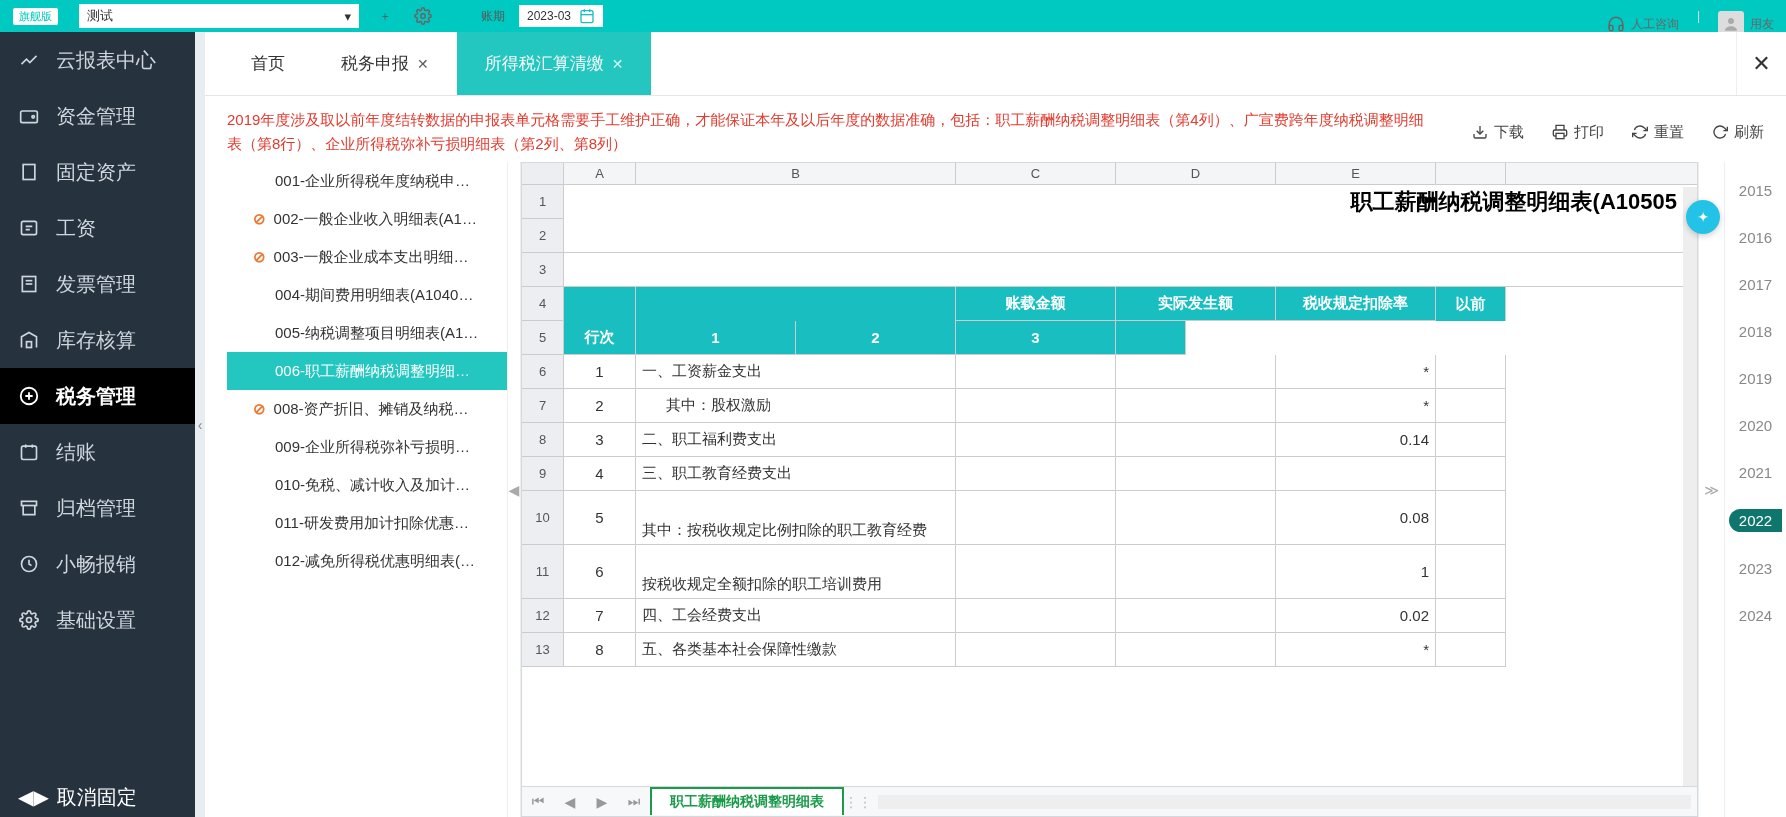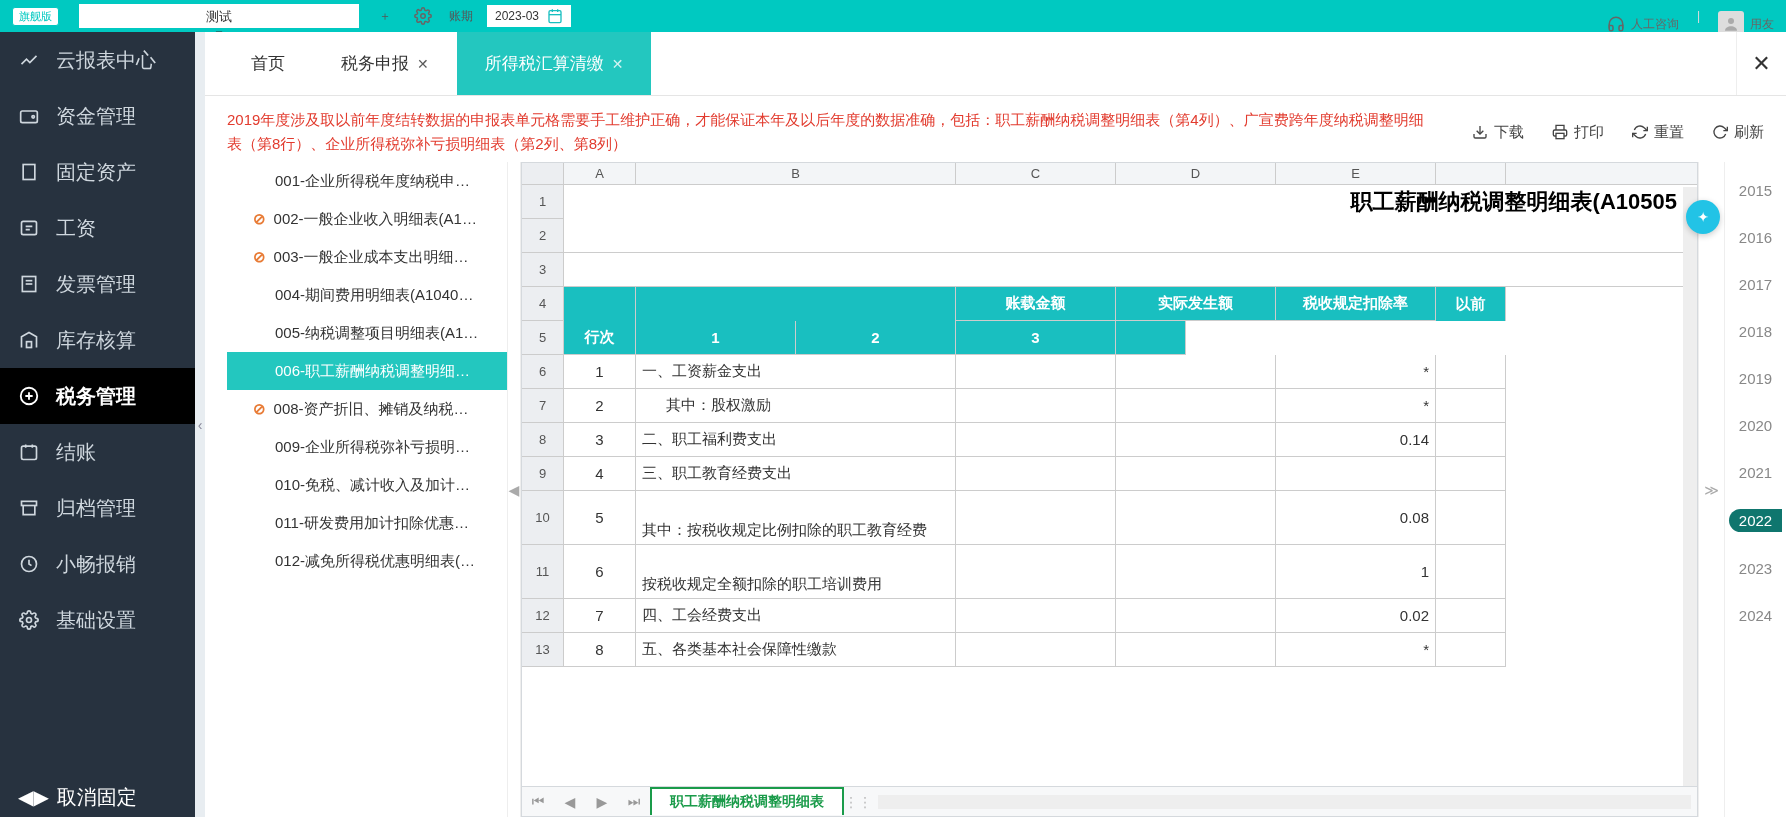"测试" .company-select { flex-direction: column -> none }
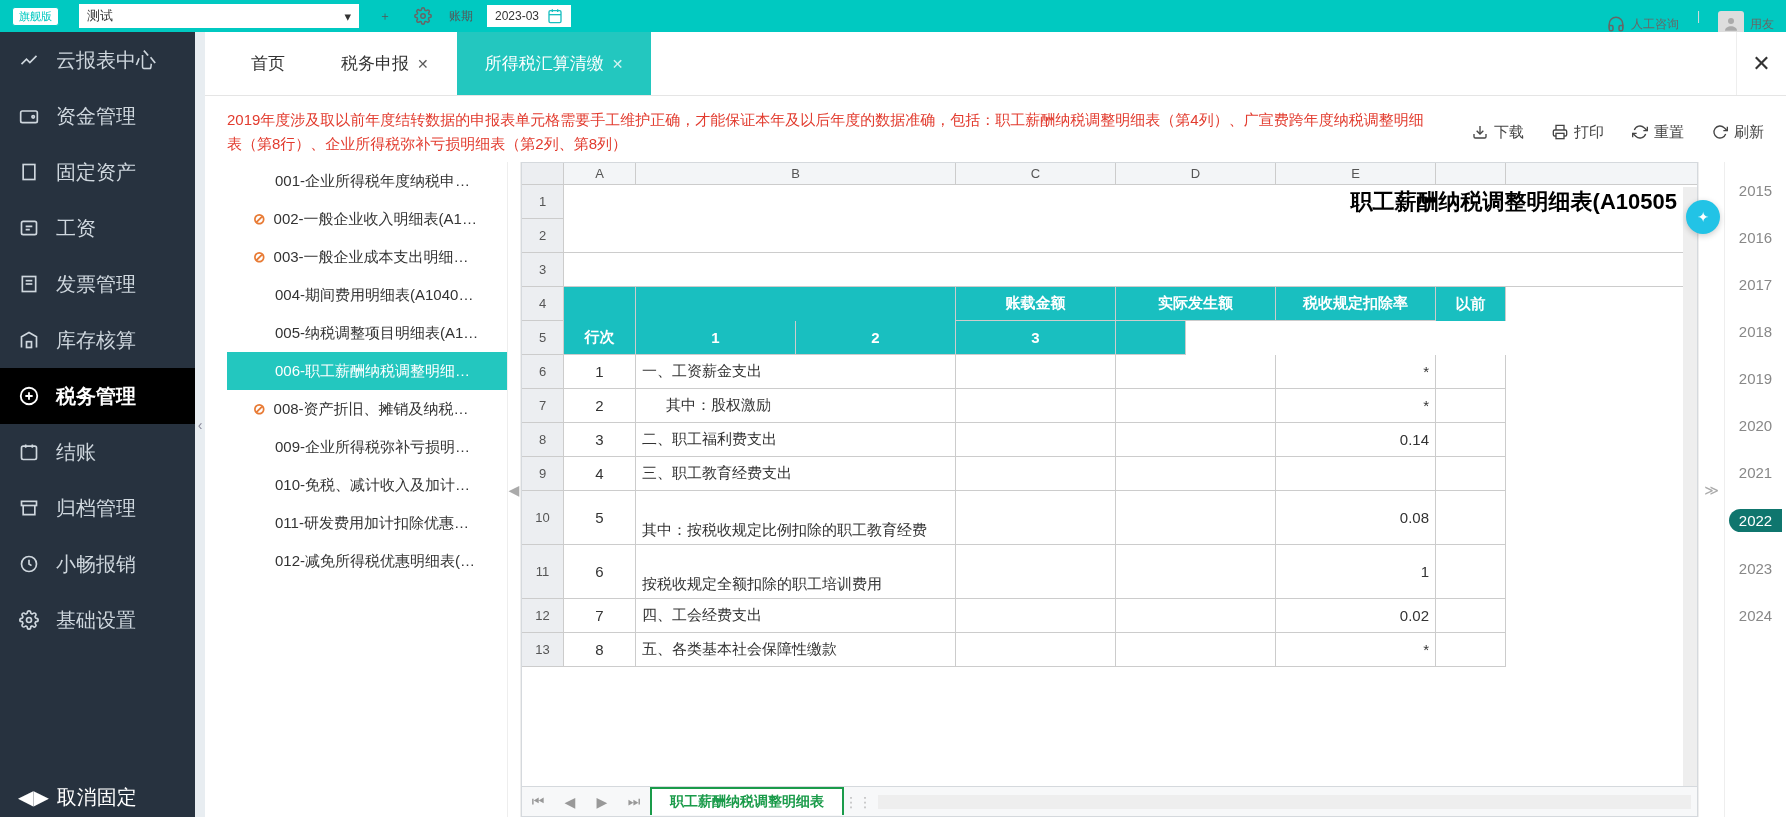"账期" .period-label { margin-left: none -> 32px }
